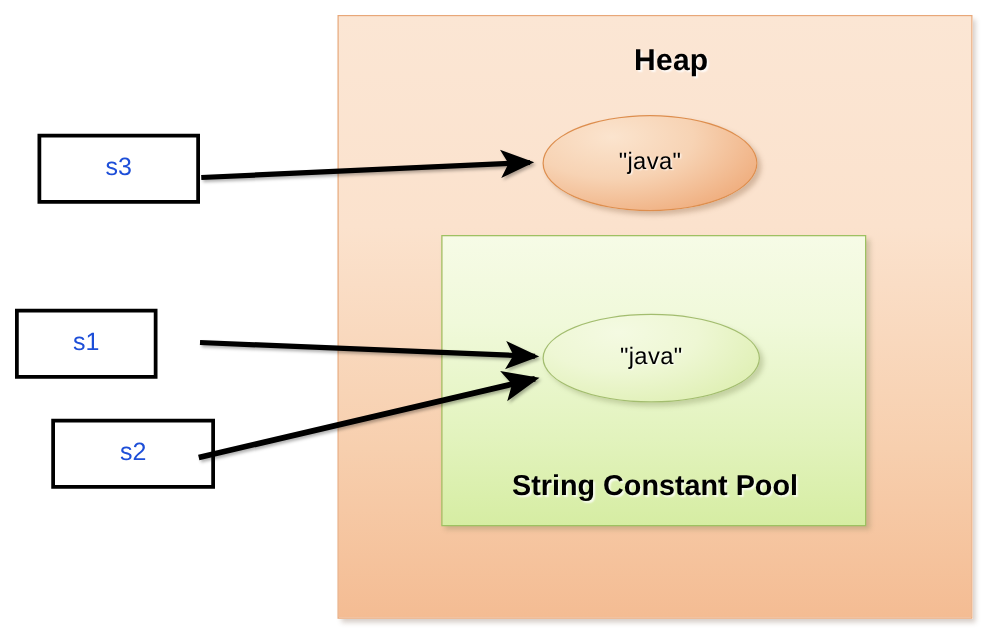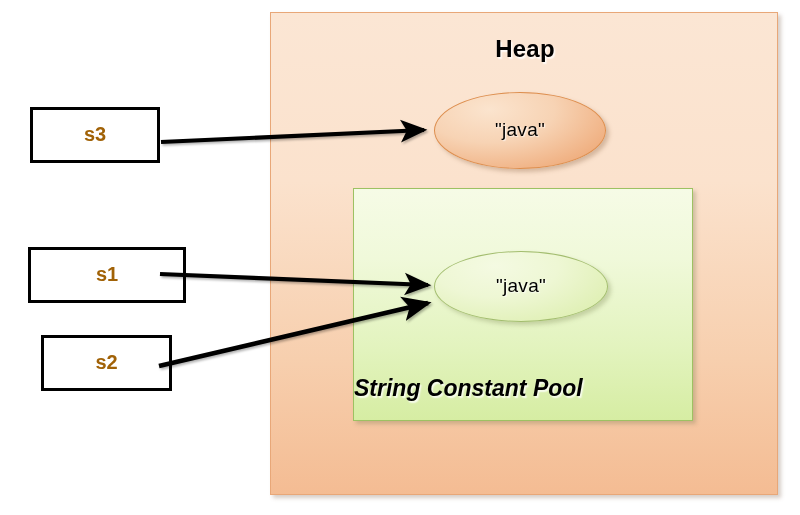"Heap" .heap-title { padding-left: none -> 12px }
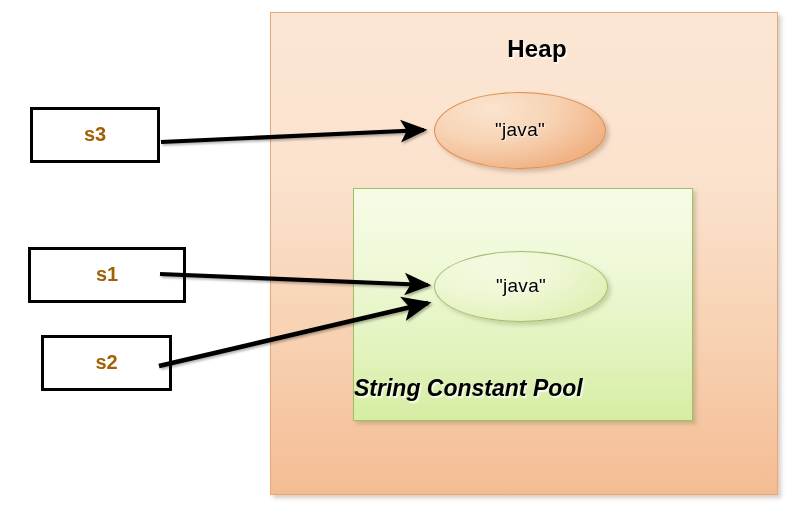"s3" .var-box { color: #a16207 -> #1d4ed8; font-weight: bold -> normal }
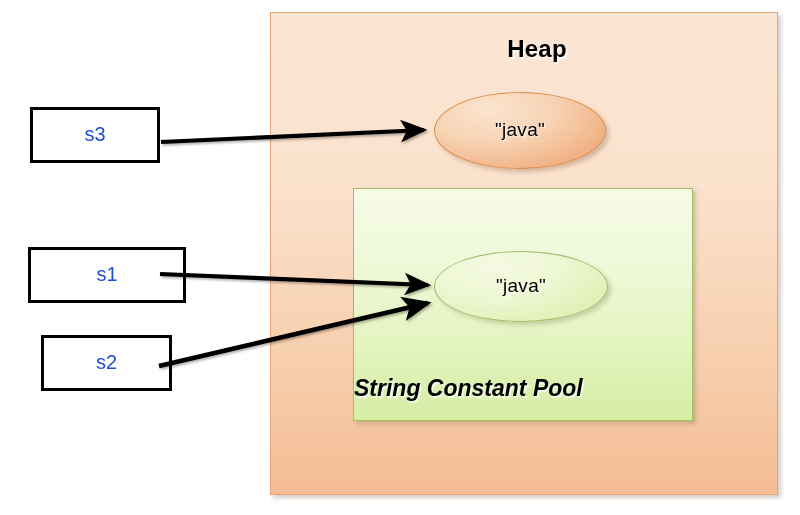"s1" .var-s1 { left: 28px -> 12px; width: 158px -> 114px }
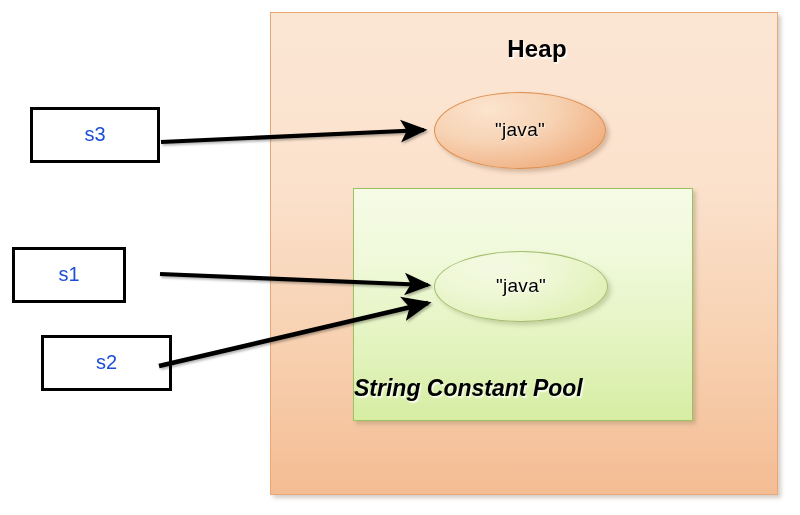"String Constant Pool" .pool-title { font-style: italic -> none; text-align: left -> center }
